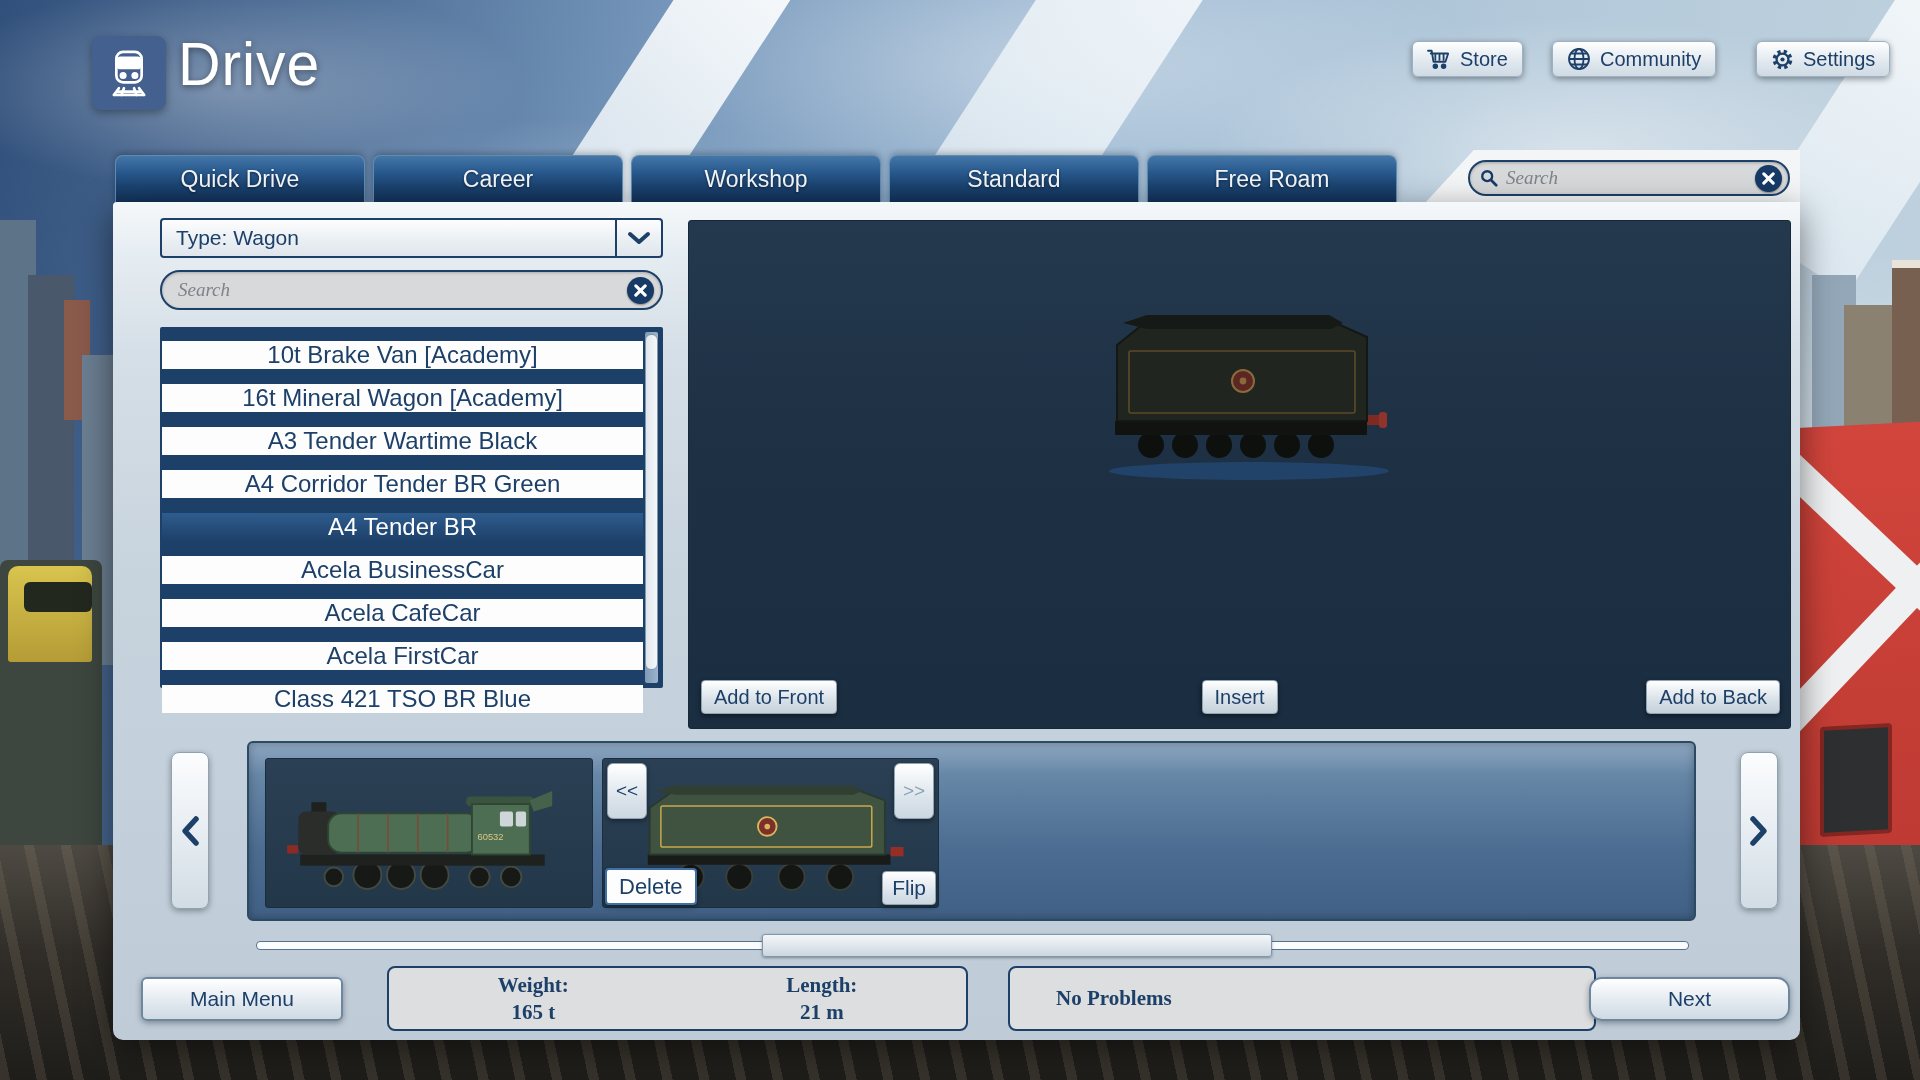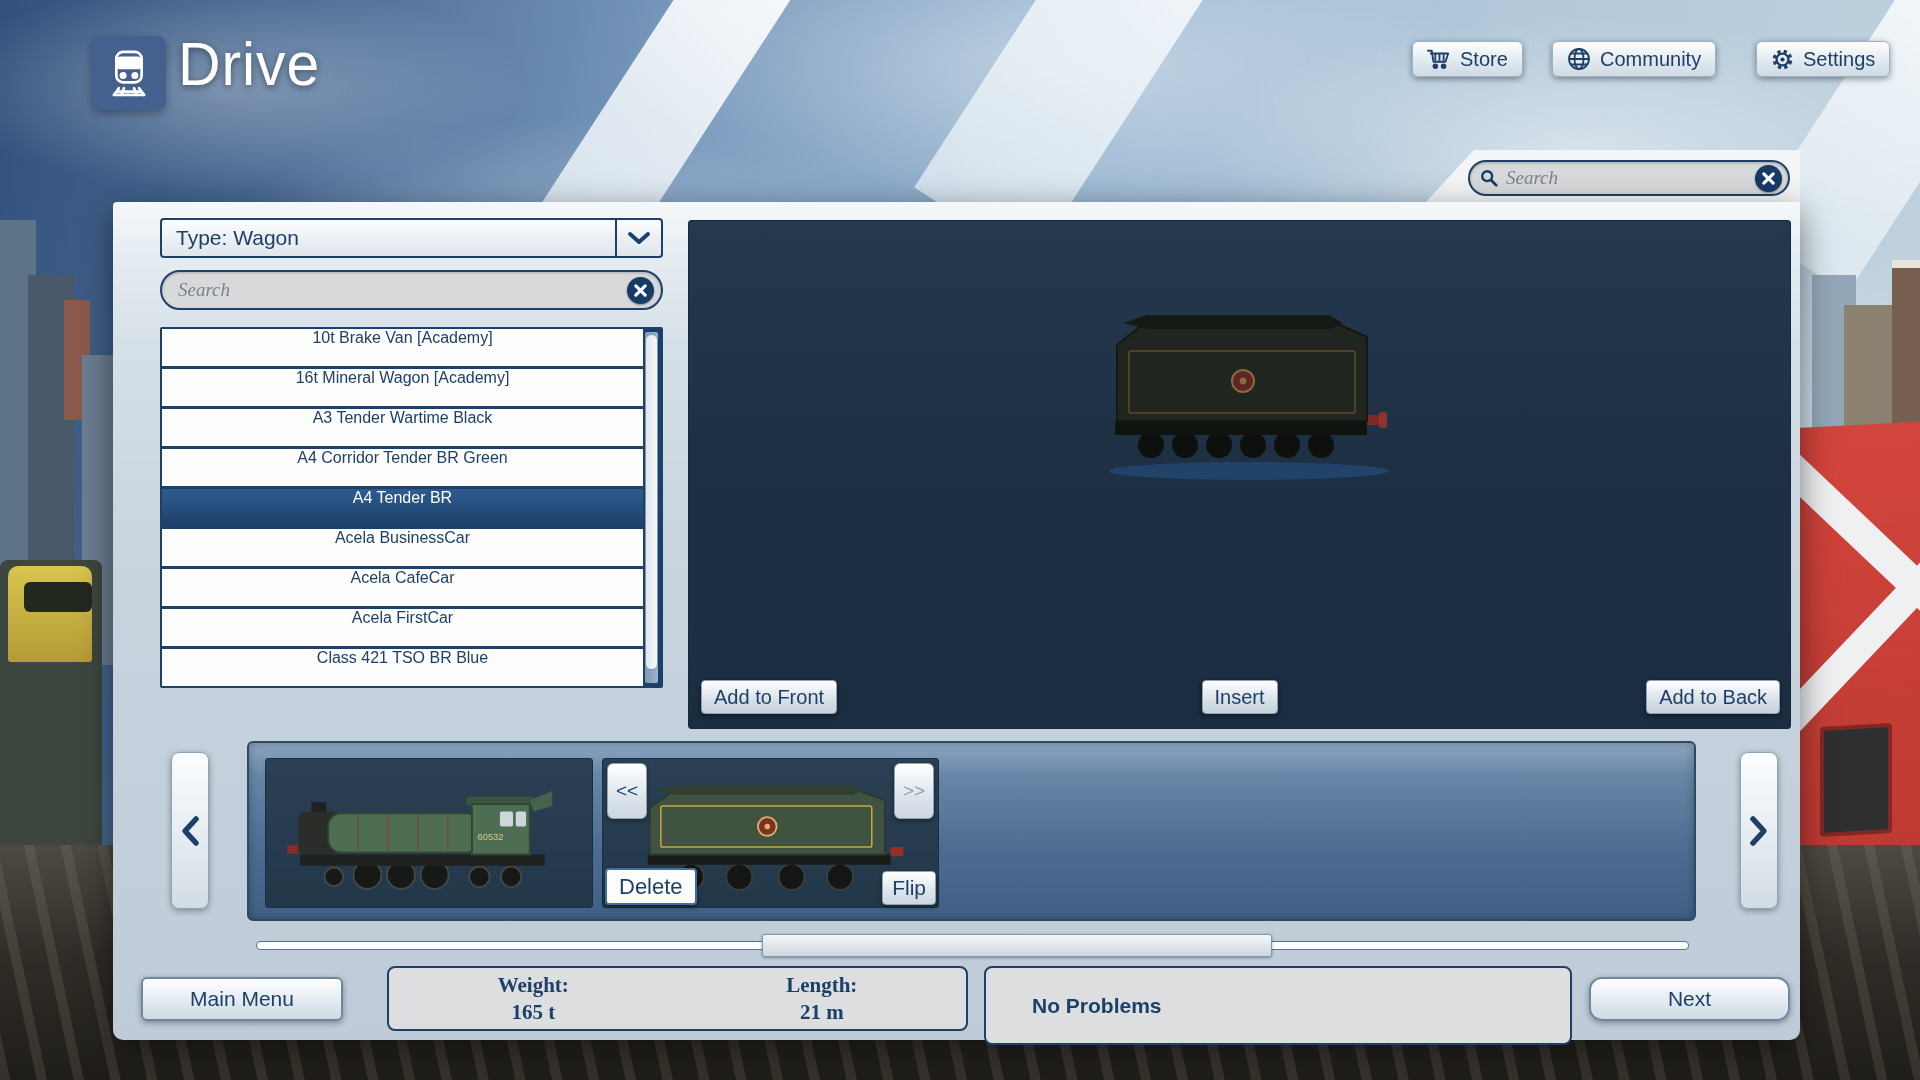"Quick Drive" div.tabs { html: none -> <div> <div> <span>Quick Drive</span> </div> <div> <span>Career</span> </div> <div> <span>Workshop</span> </div> <div> <span>Standard</span> </div> <div> <span>Free Roam</span> </div> </div> }
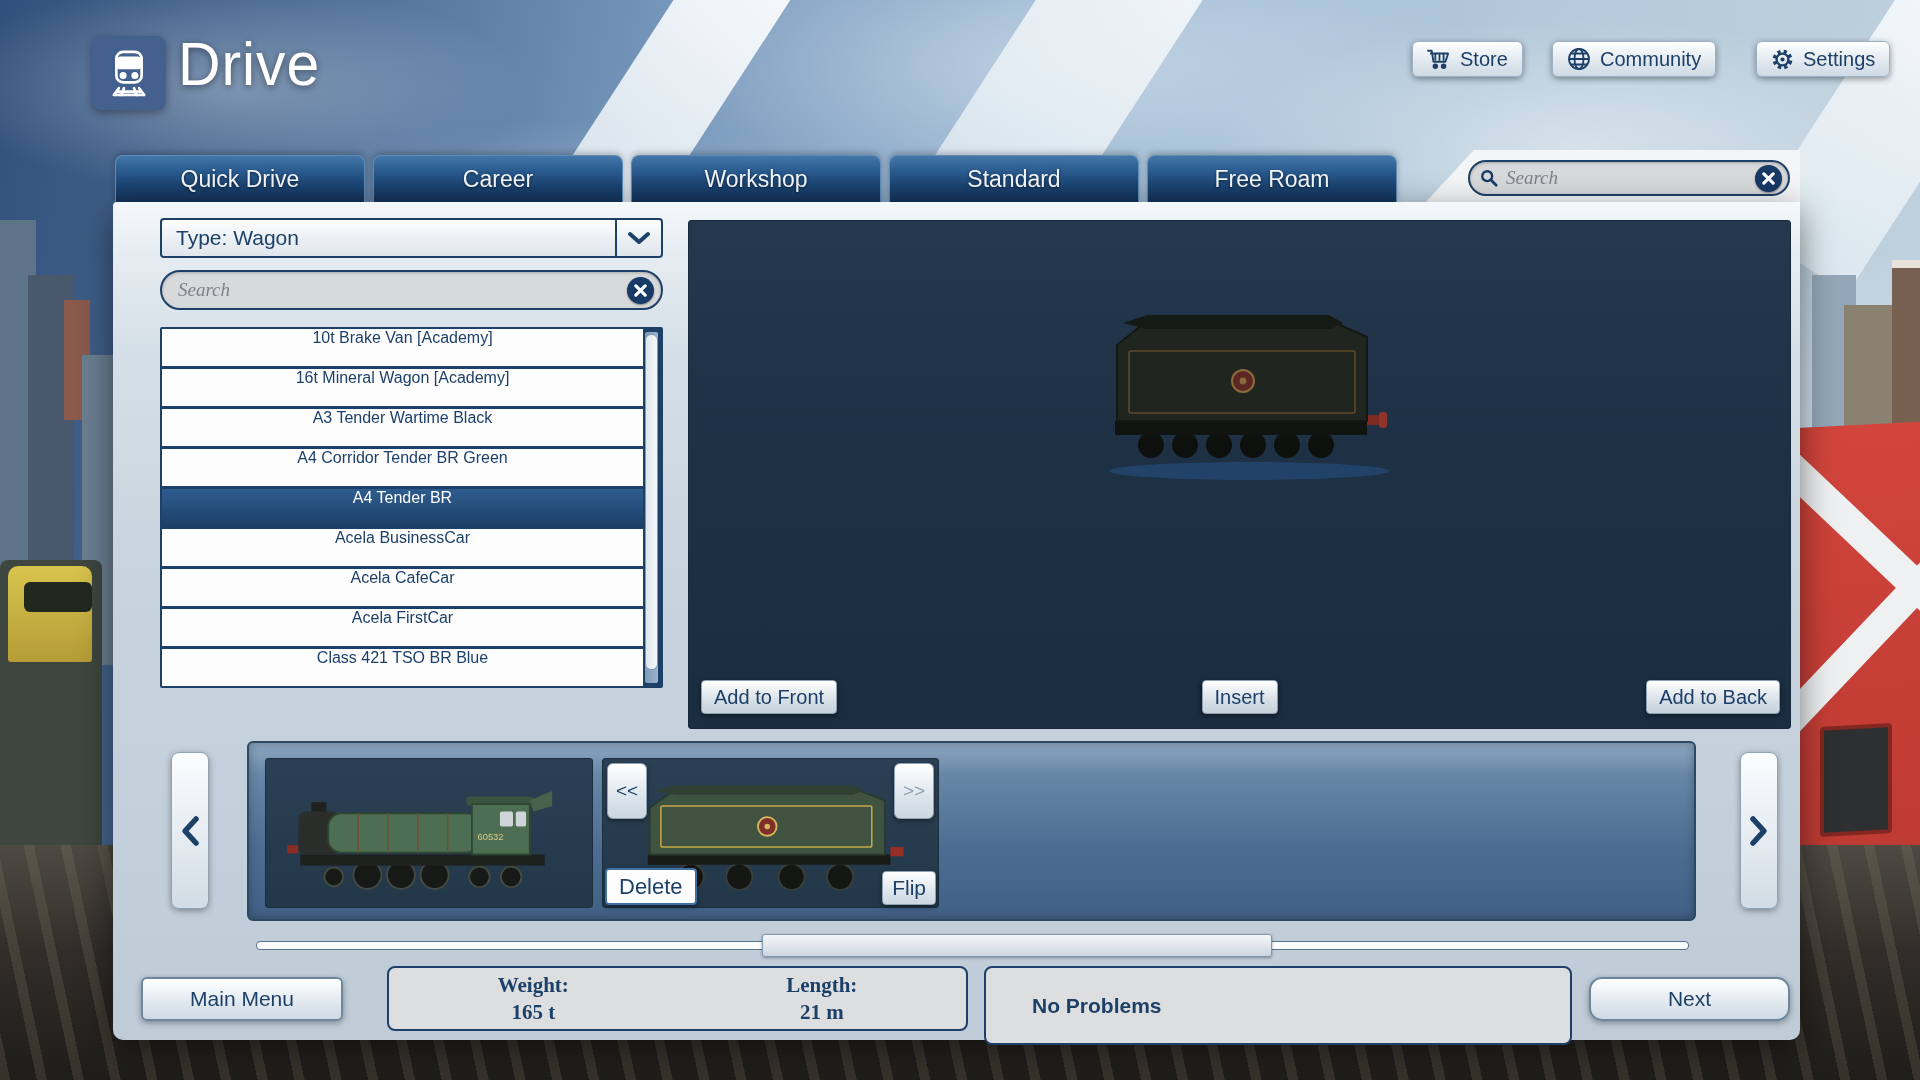"10t Brake Van [Academy]" .wagon-row { align-items: flex-start -> flex-end; font-size: 16px -> 24px; margin-top: none -> 12px }
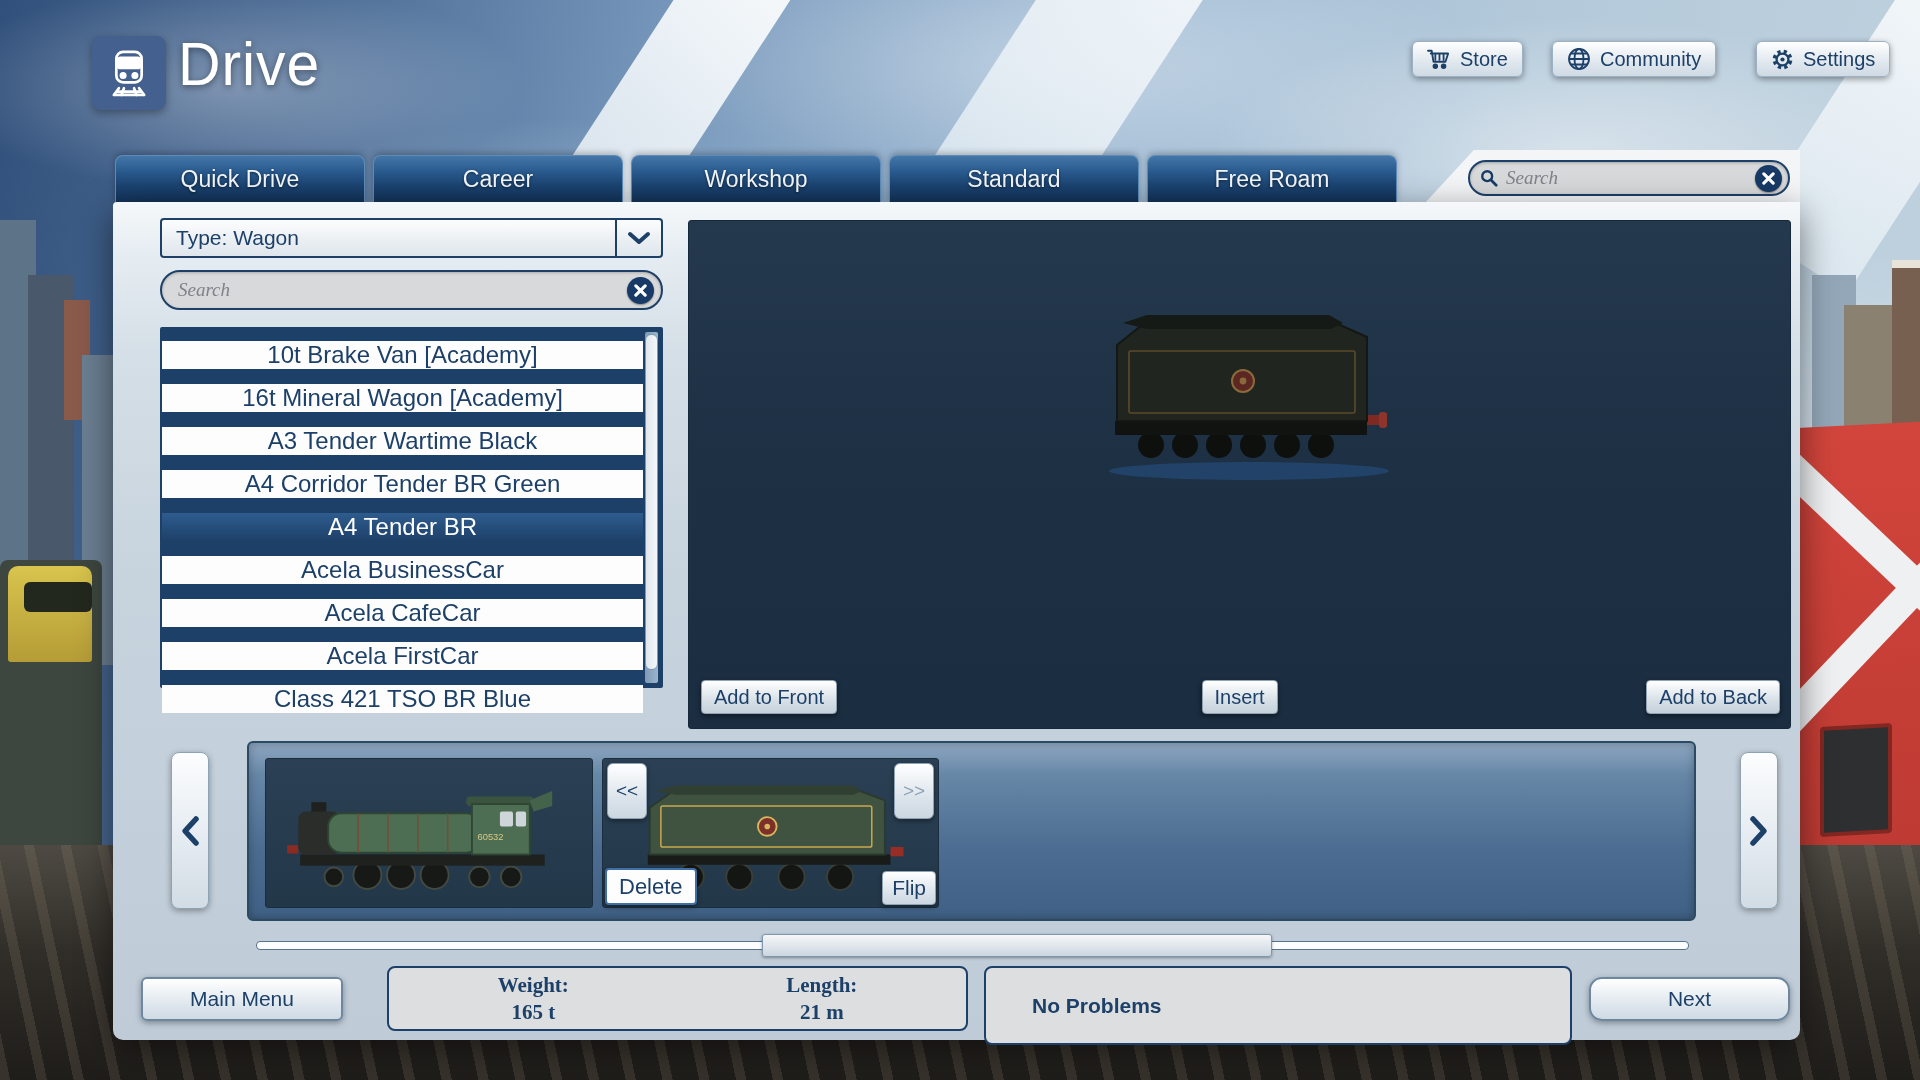"No Problems" .status-panel { font-family: Liberation Sans, sans-serif -> Liberation Serif, serif; height: 79px -> 65px; left: 871px -> 895px }
